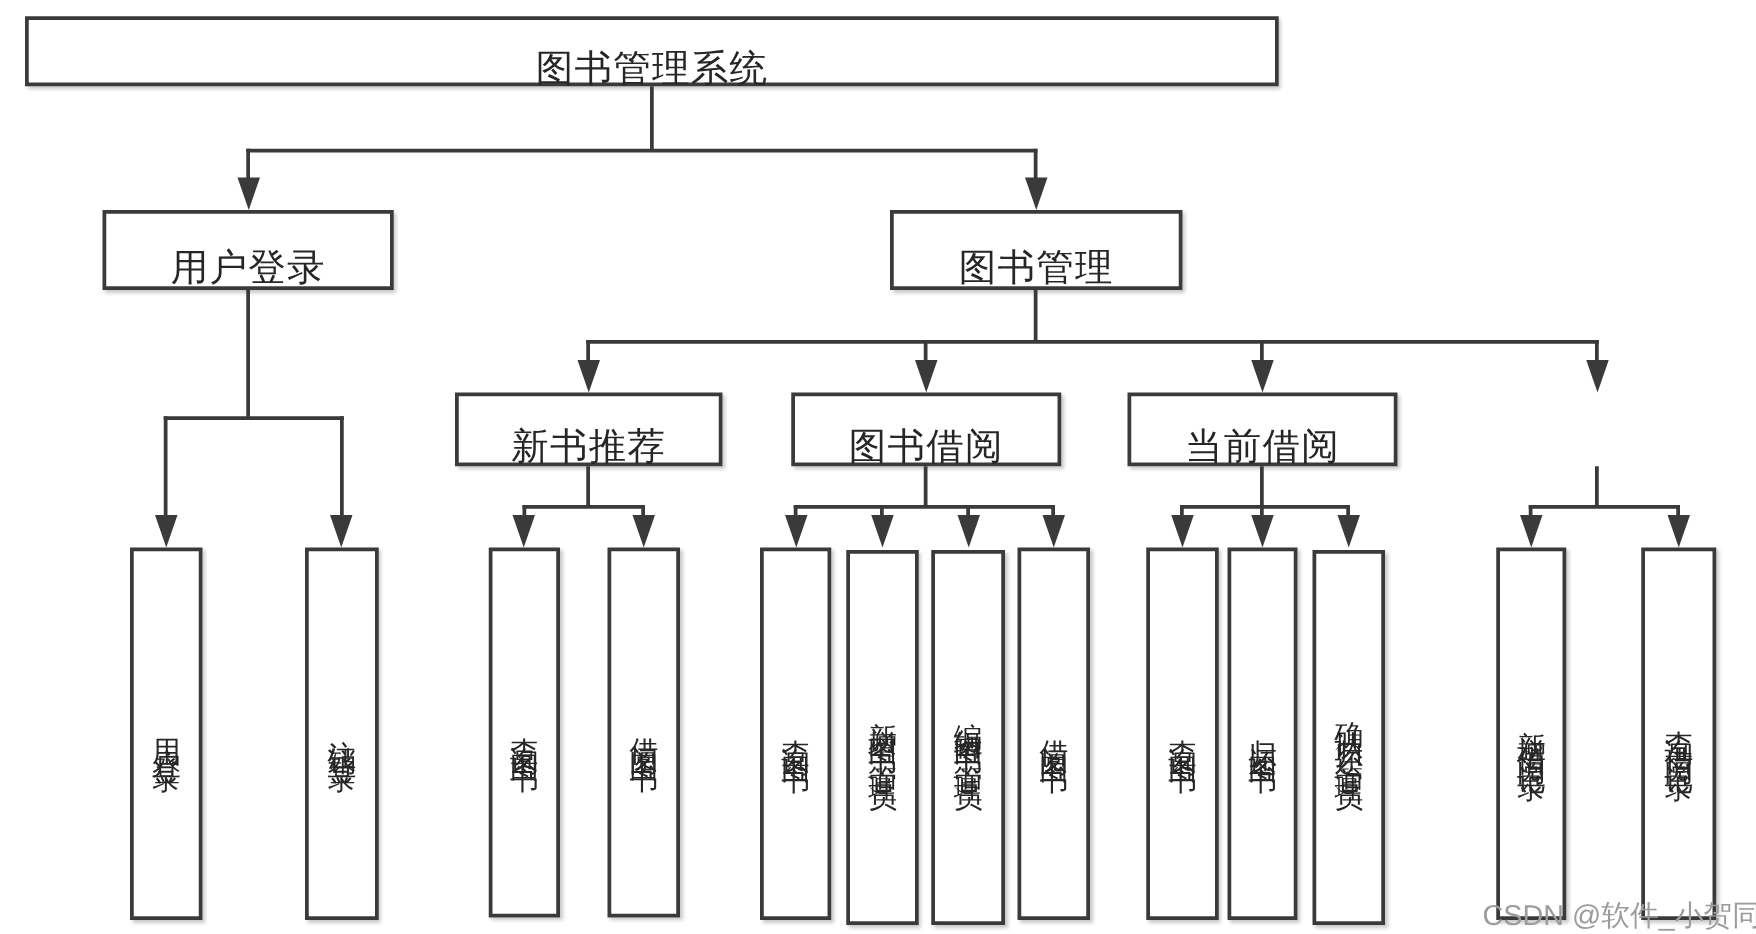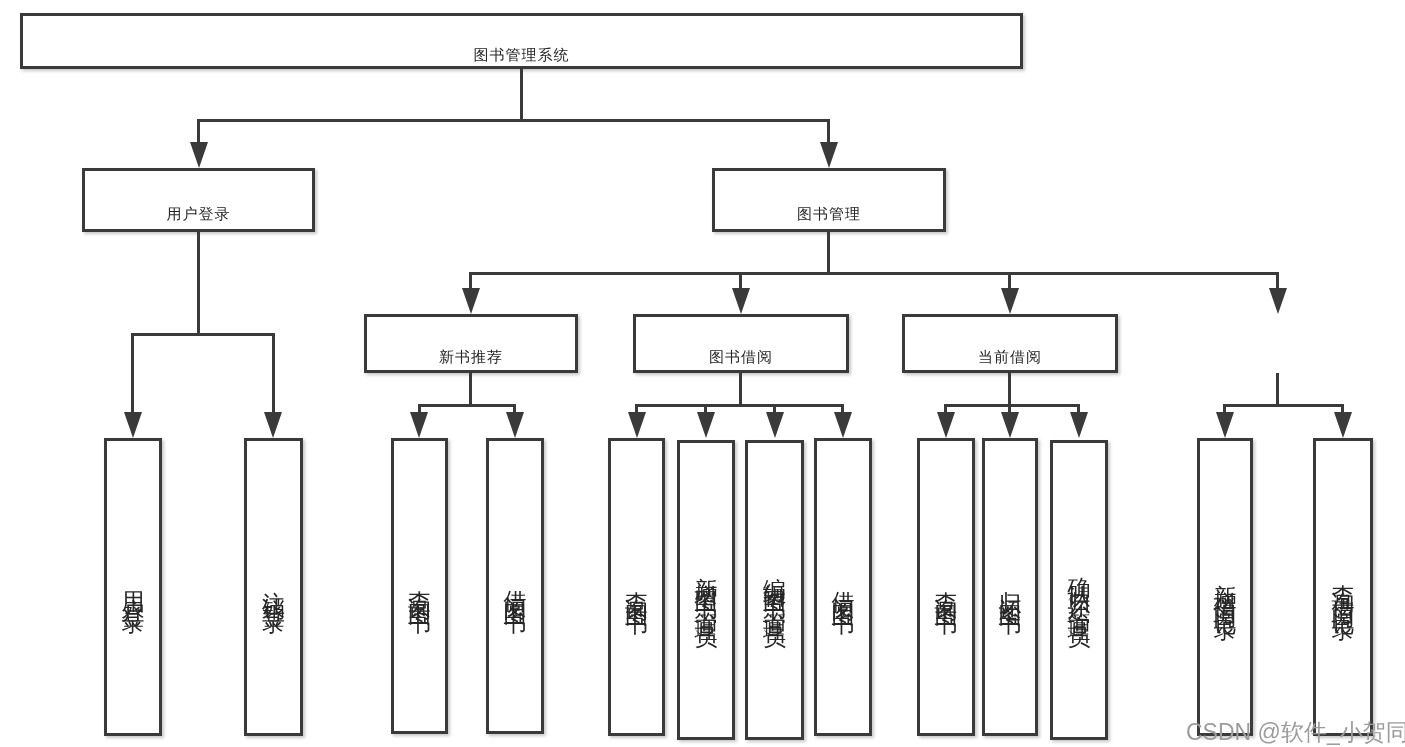"图书管理系统" .hlabel { font-size: 15px -> 30px }
